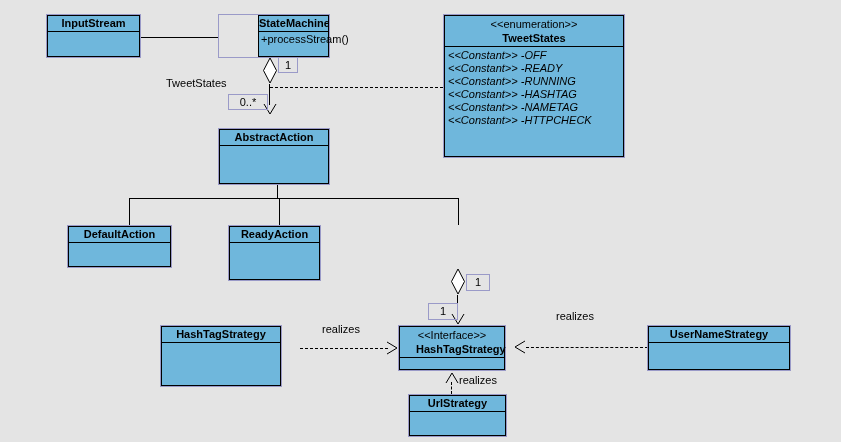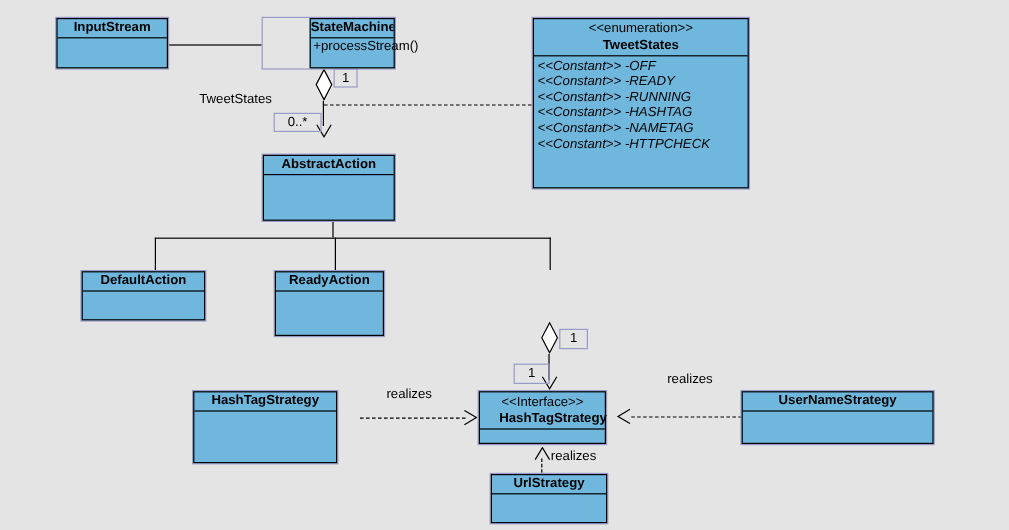"UserNameStrategy" div.node { left: 617px -> 647px; width: 162px -> 144px }
